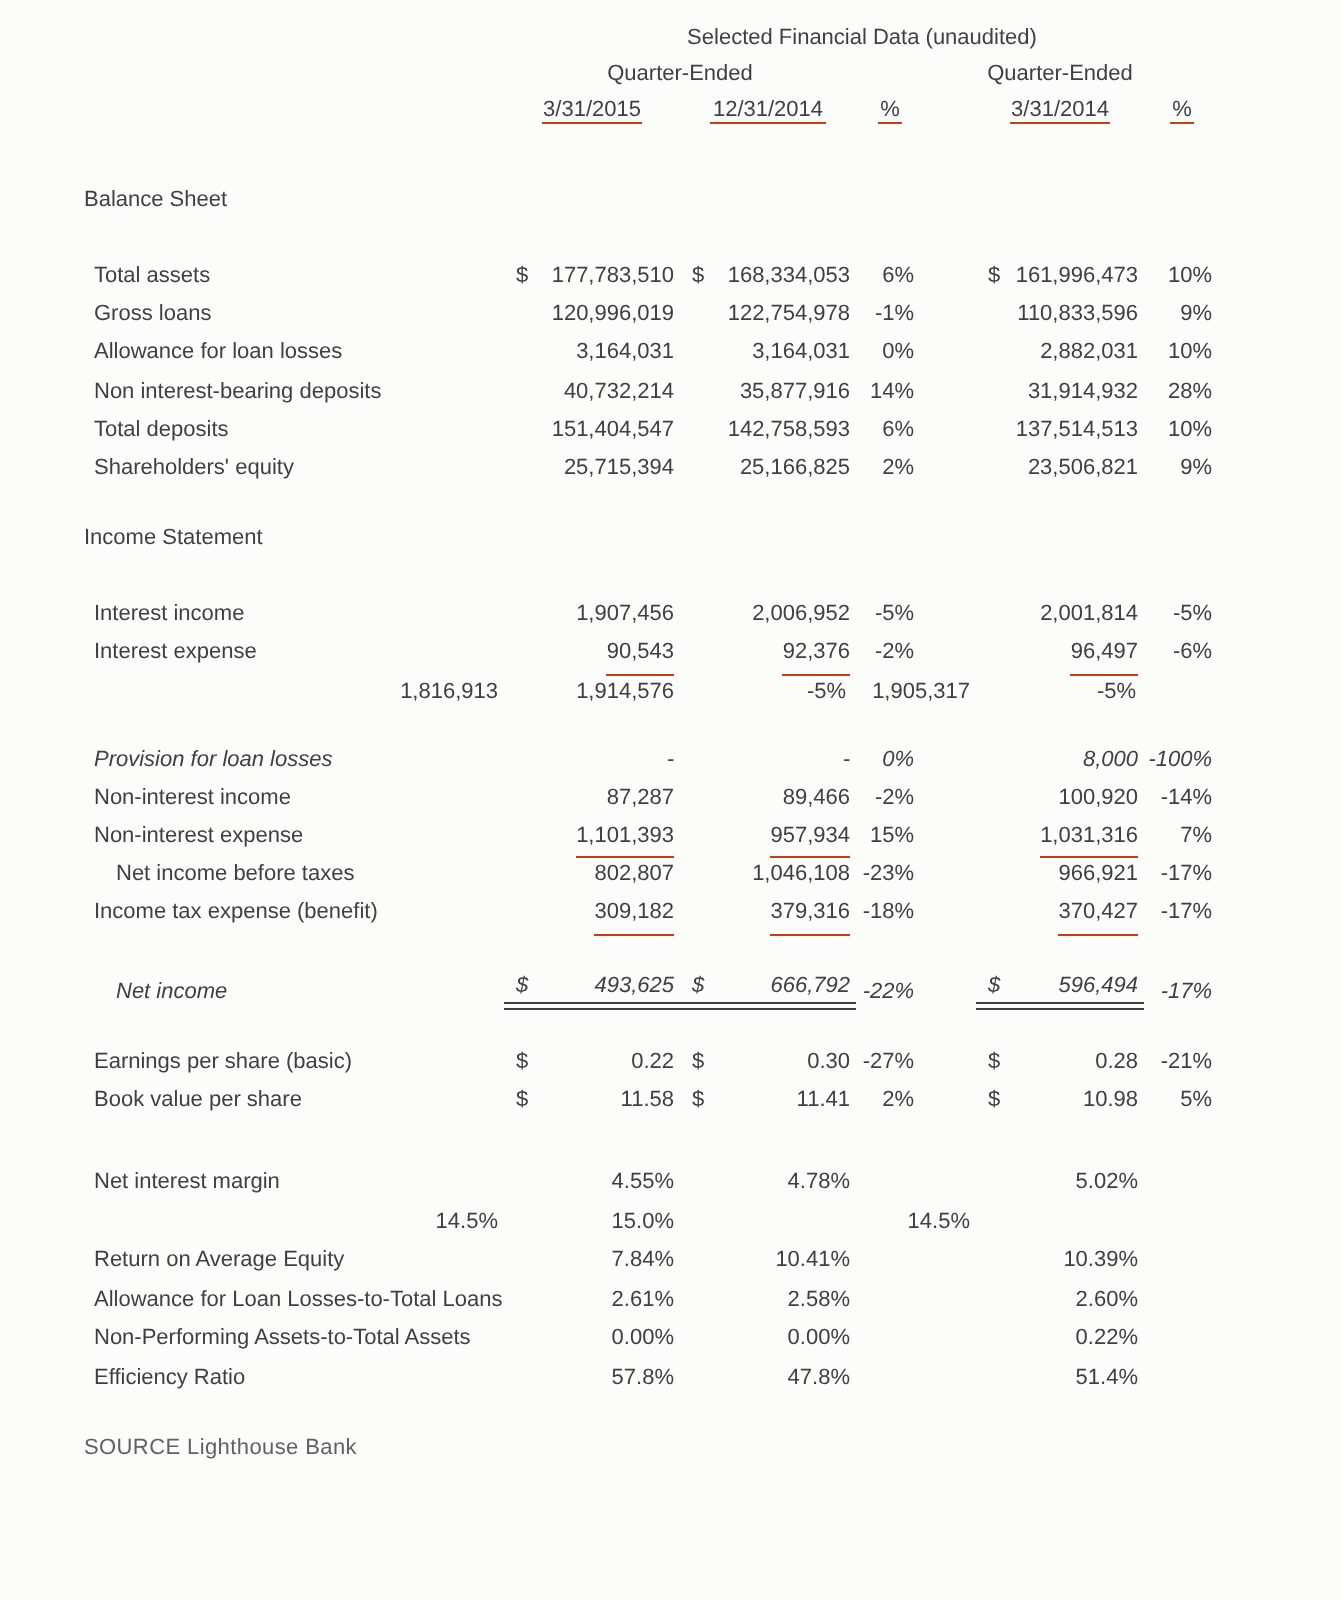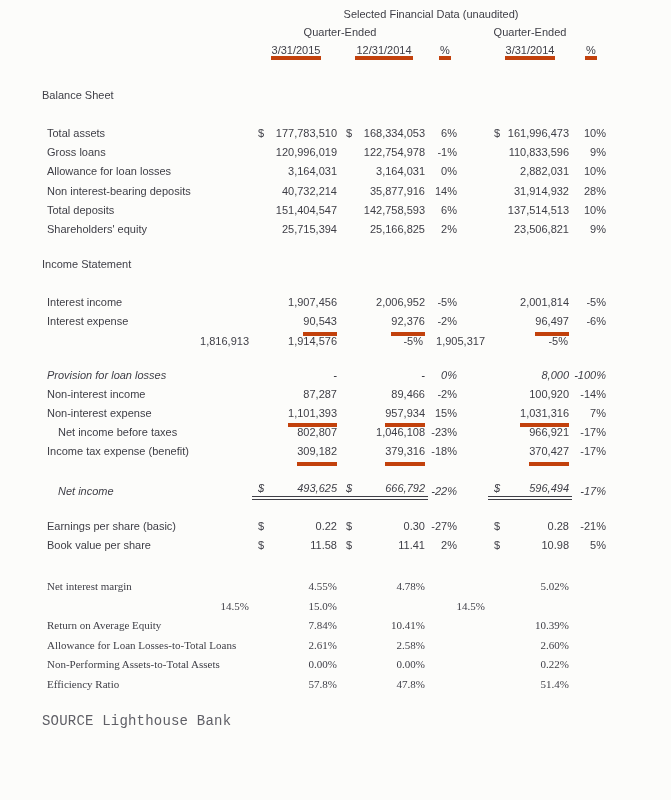"Selected Financial Data (unaudited)" .page { padding: 5px 0 0 42px -> 10px 0 0 42px }
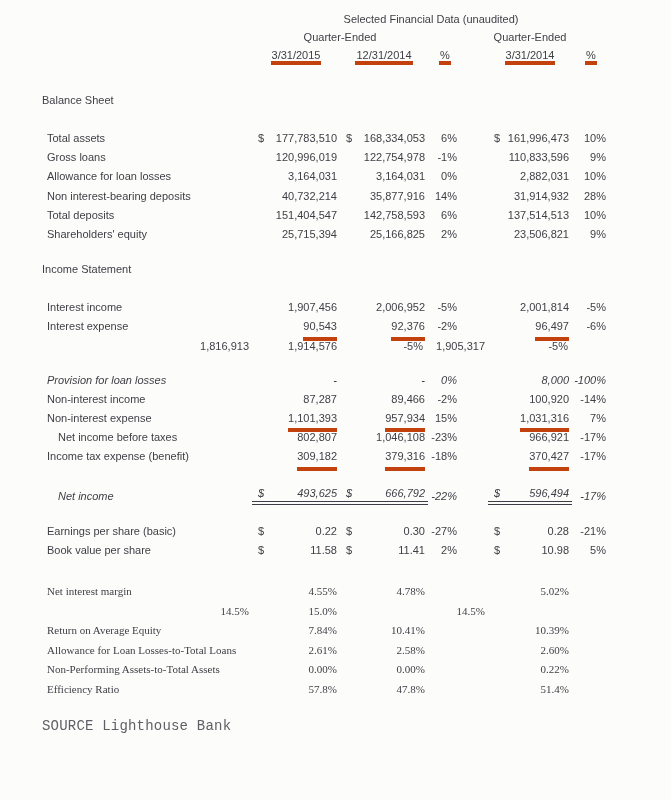"3/31/2015" .u { border-bottom: 4px solid #c2410c -> 1px solid #c2410c }
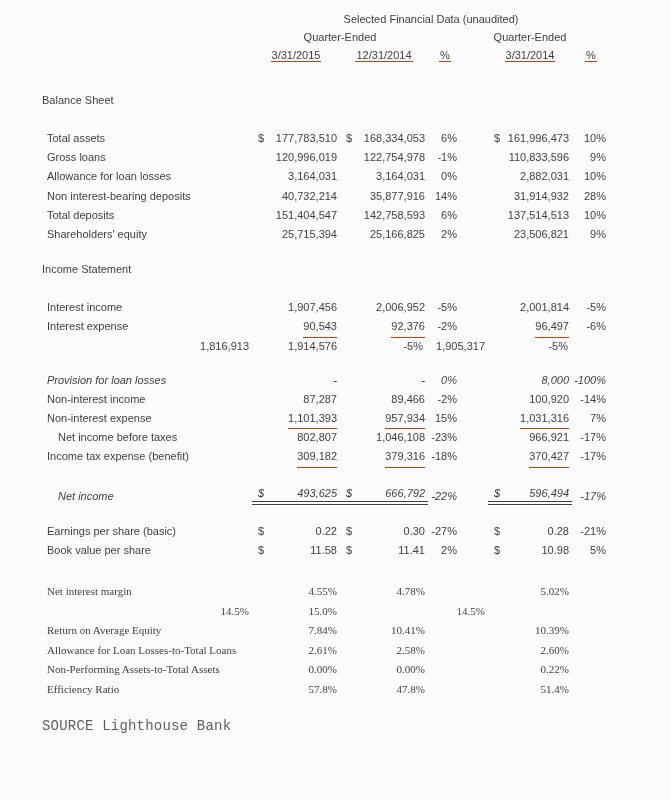"Net interest margin" .sec-ratios .rows { font-family: Liberation Serif, serif -> none }
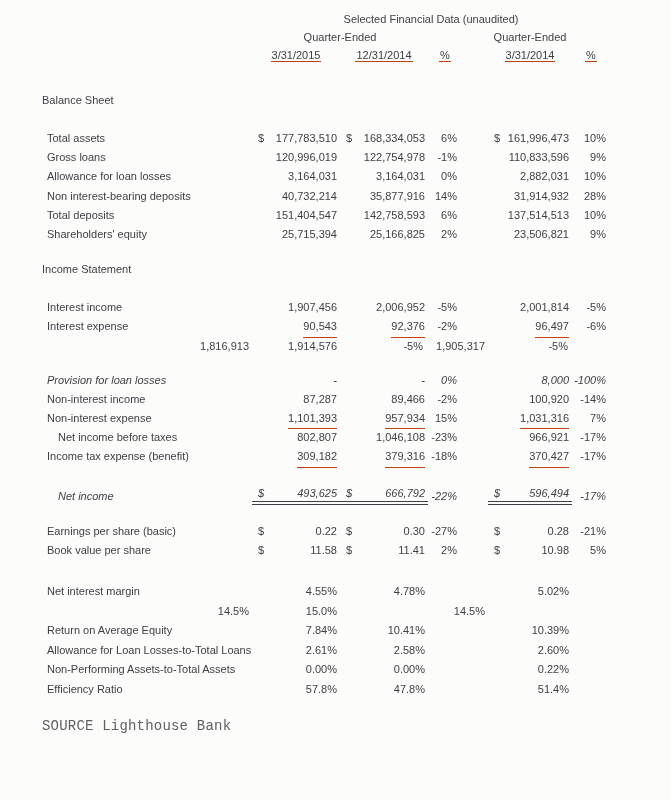"SOURCE Lighthouse Bank" .footer { font-family: Liberation Mono, monospace -> none; font-size: 14px -> 11px }
